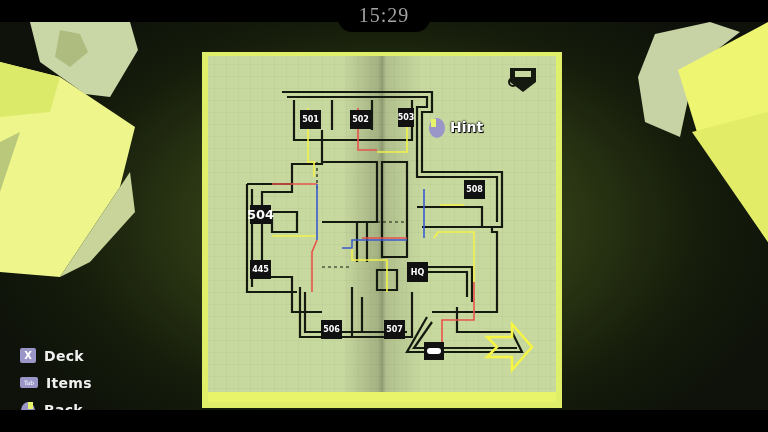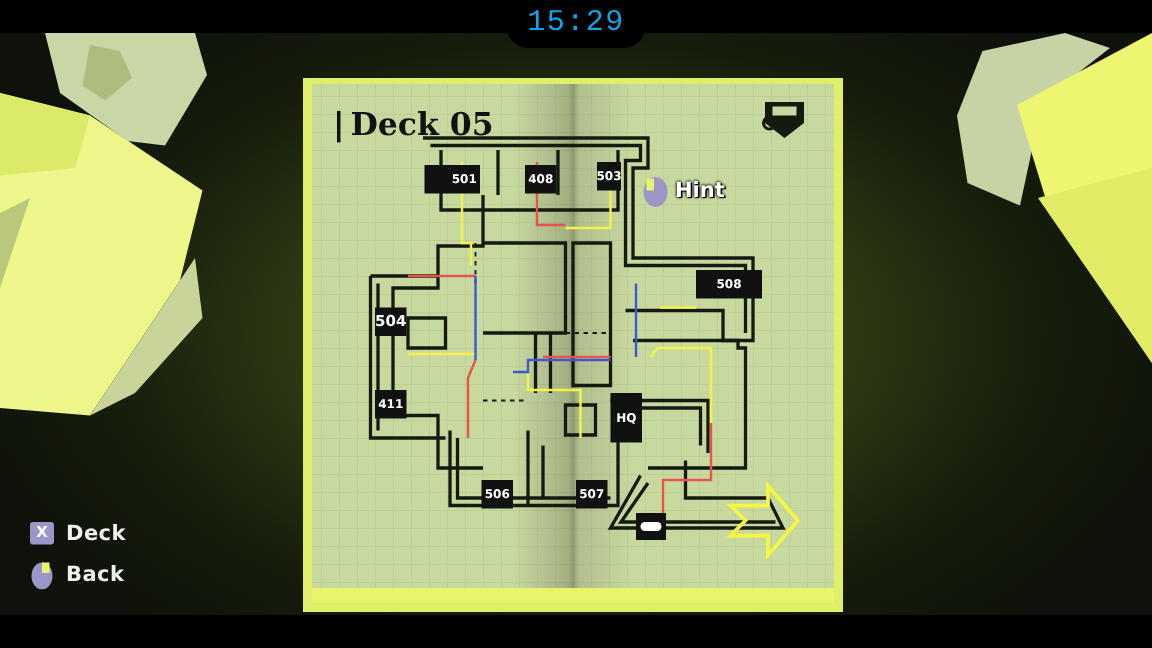"15:29" .clock { color: #0ea5e9 -> #a3a3a3; font-family: Liberation Mono, monospace -> Liberation Serif, serif }
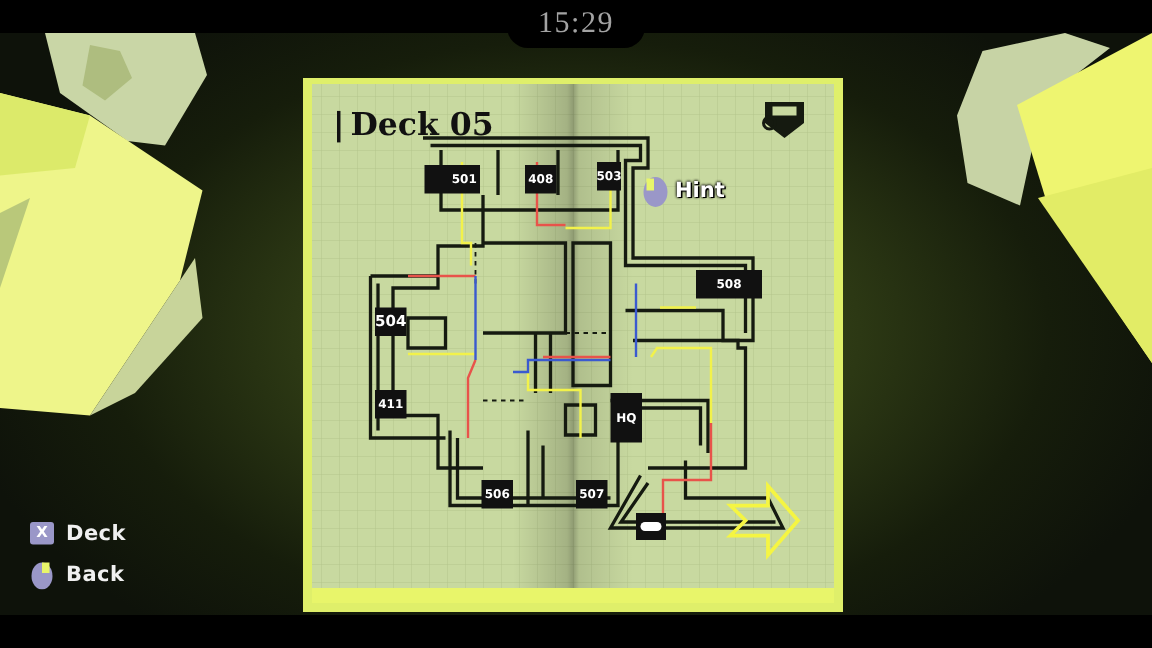"| Deck 05" div.title { html: <div> <span>|</span><span>Deck 05</span> </div> -> none }
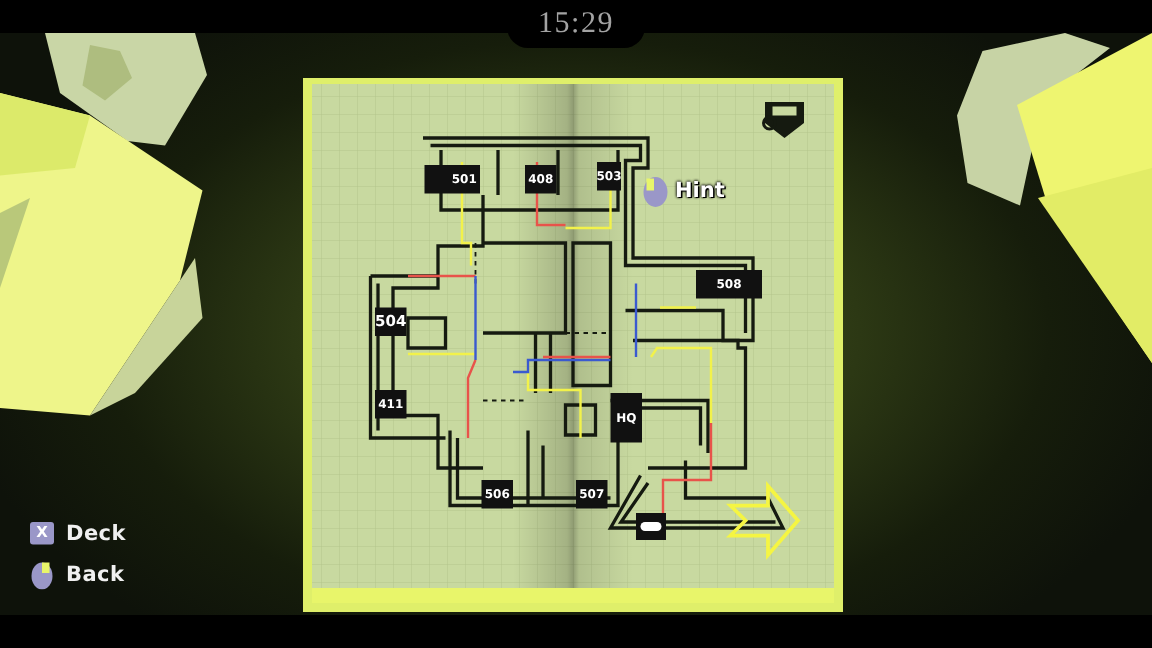"501" div { left: 283px -> 300px; padding-left: 16px -> none }
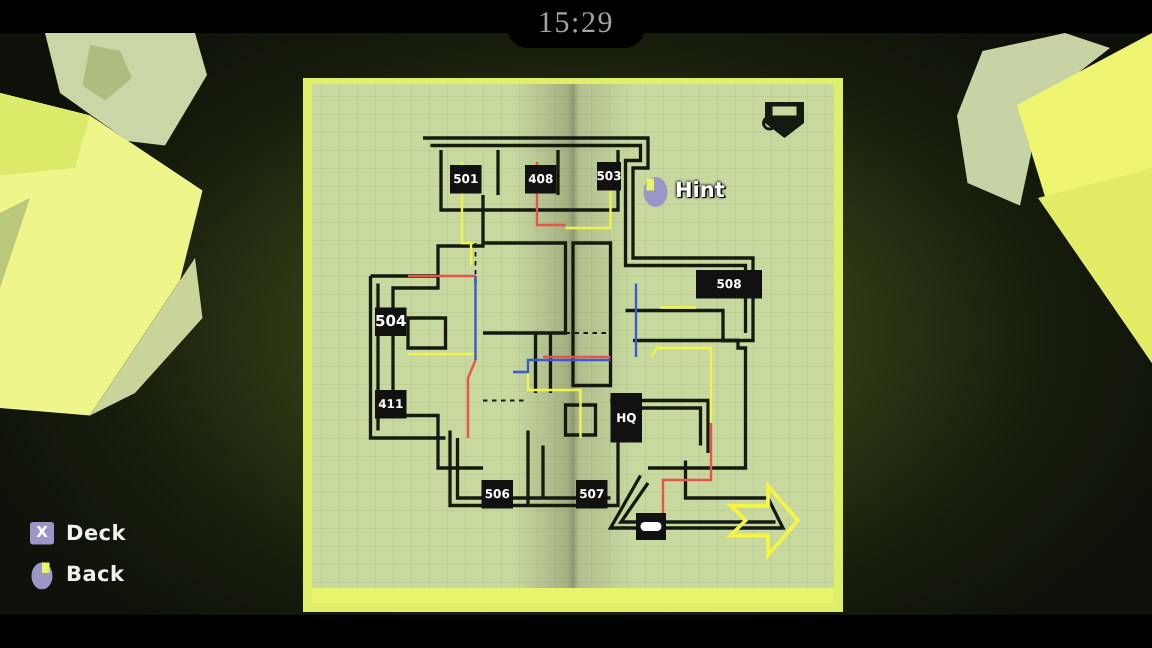"408" div { text: 408 -> 502 }
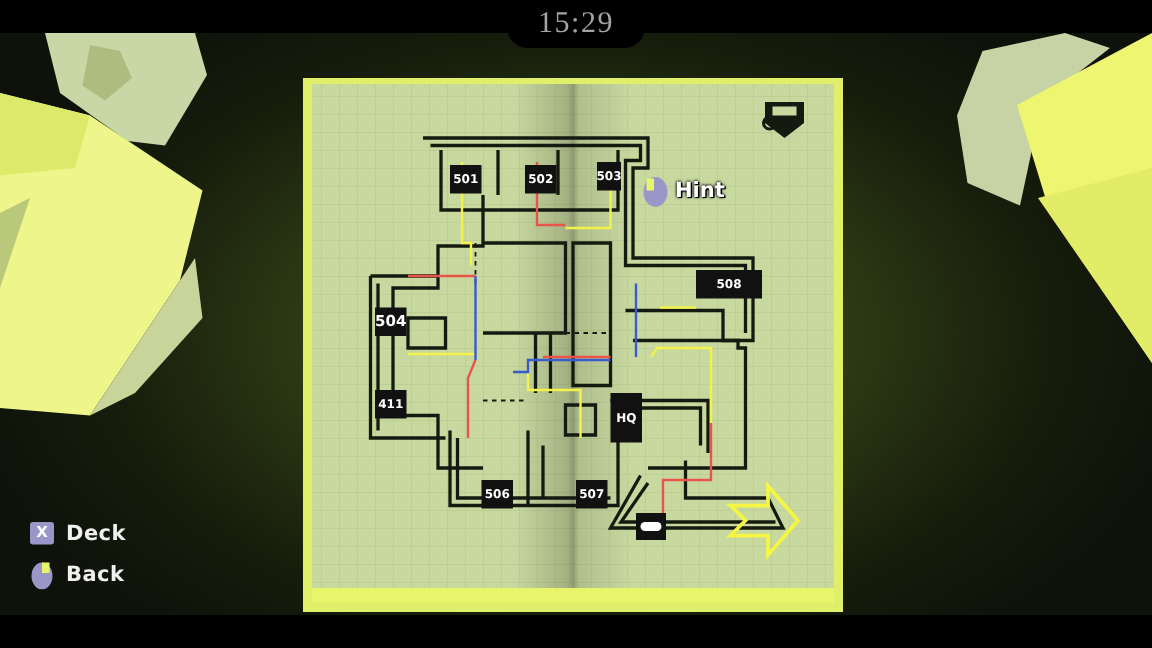"508" div { width: 44px -> 21px }
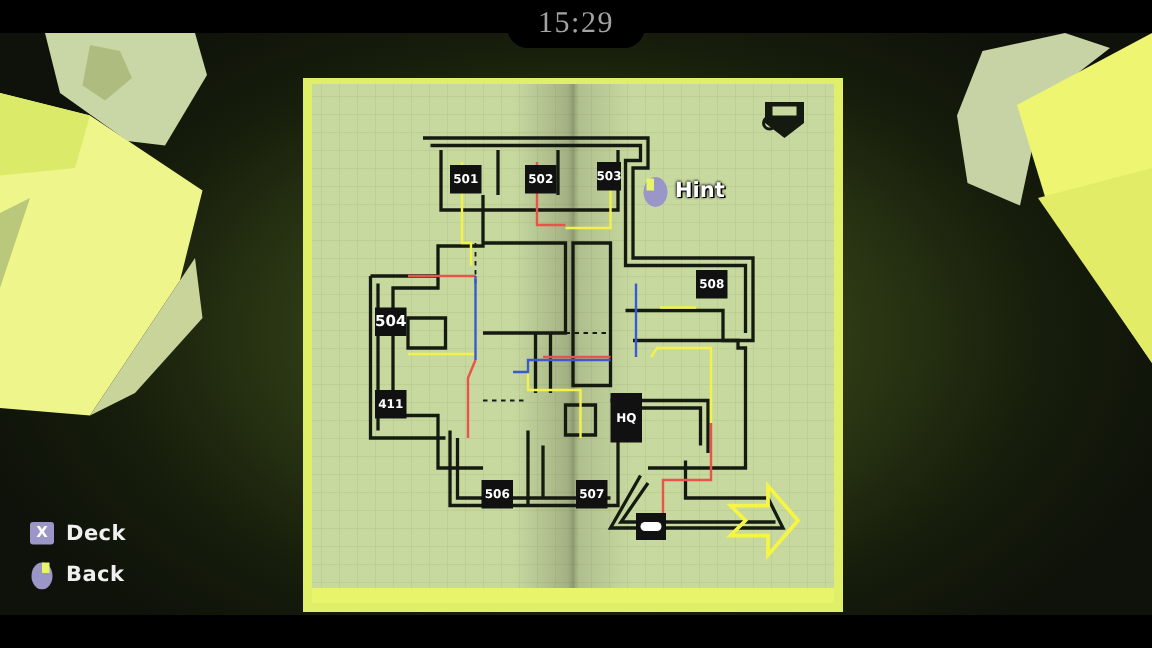"504" div { font-size: 10px -> 13px }
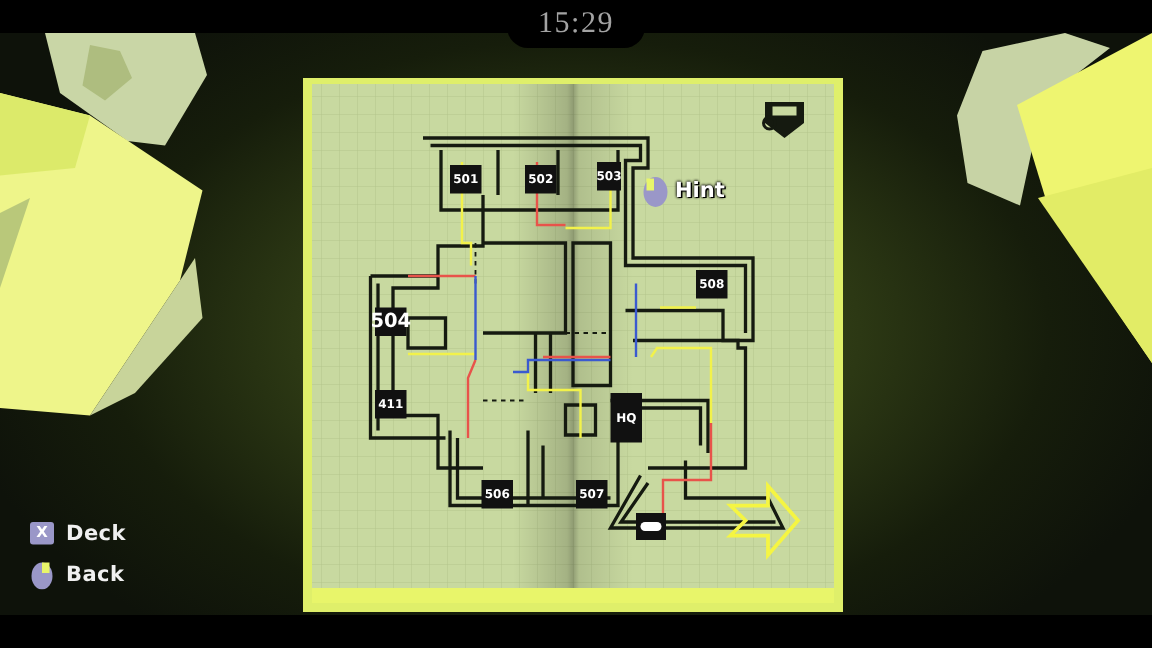"411" div { text: 411 -> 445 }
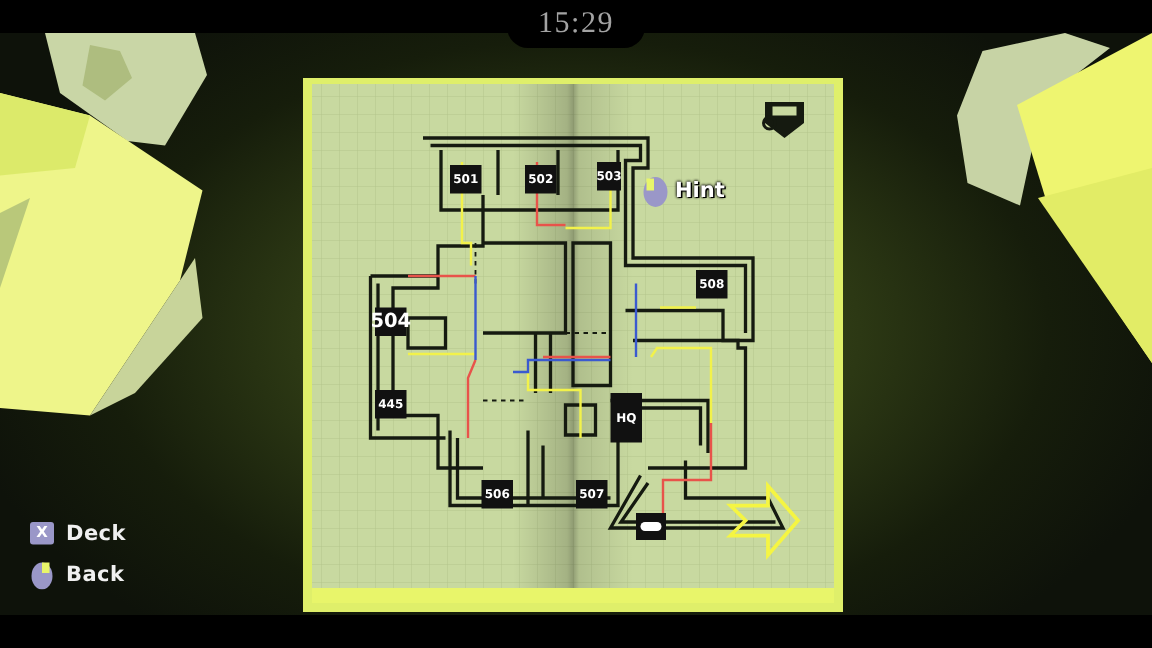"HQ" div { height: 33px -> 20px }
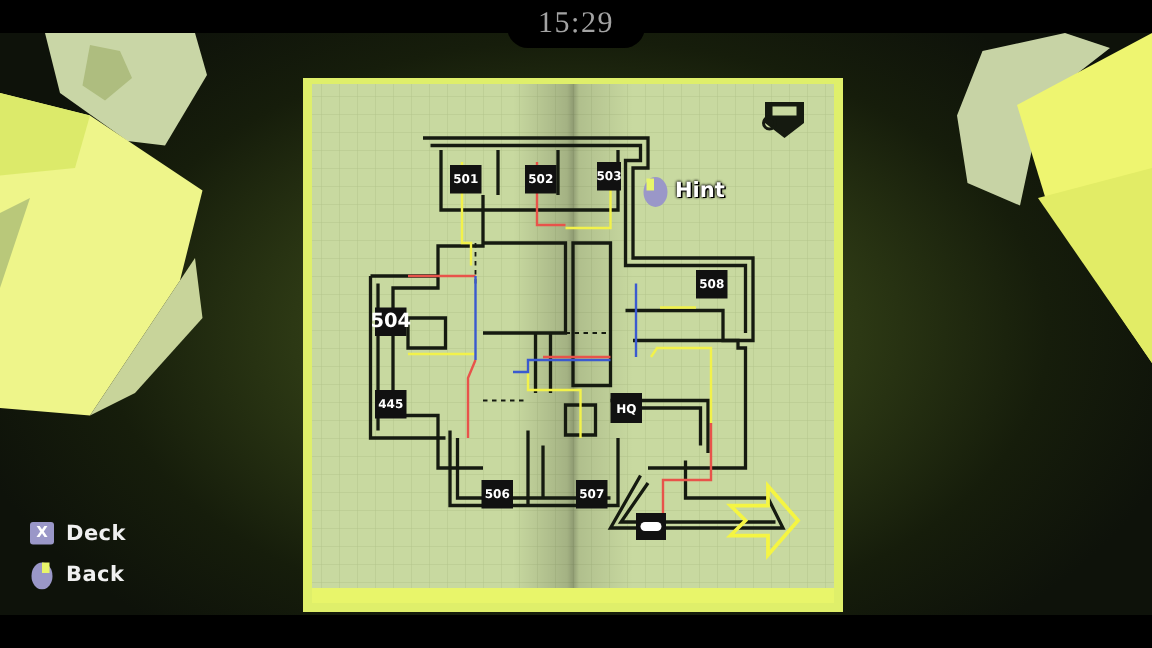"Items" div.hint-row { html: none -> <div> <span>Tab</span> <span>Items</span> </div> }
